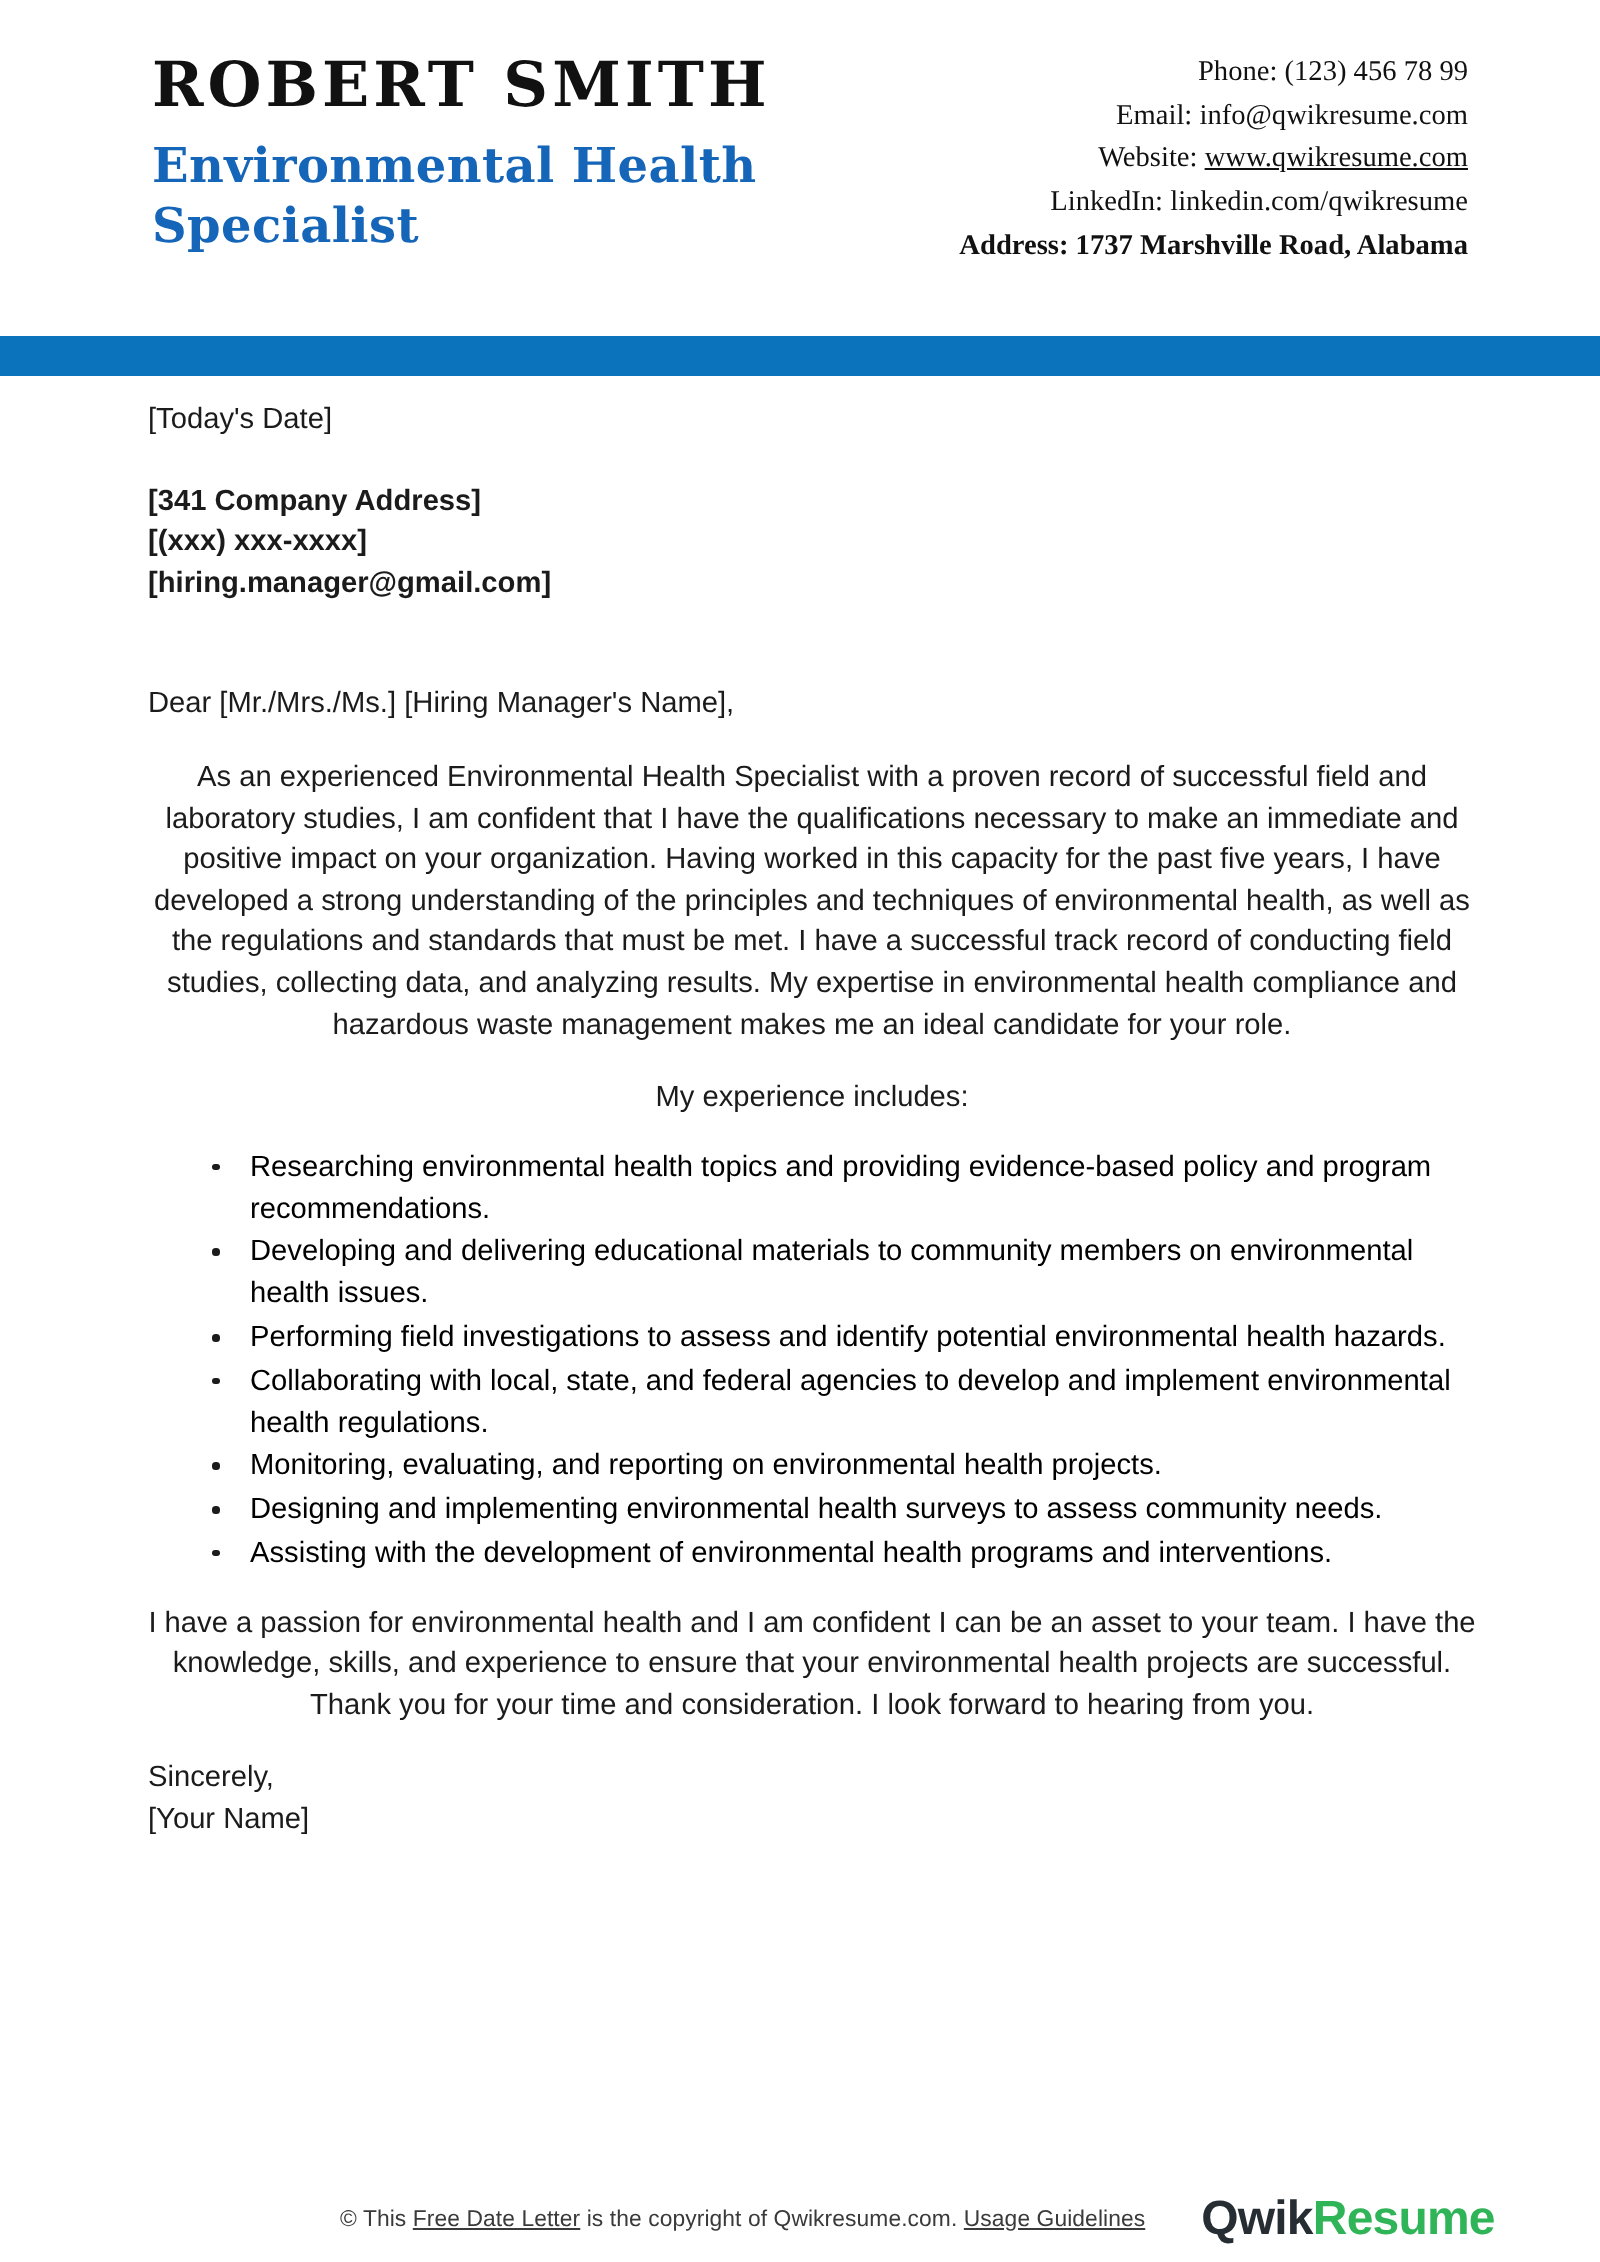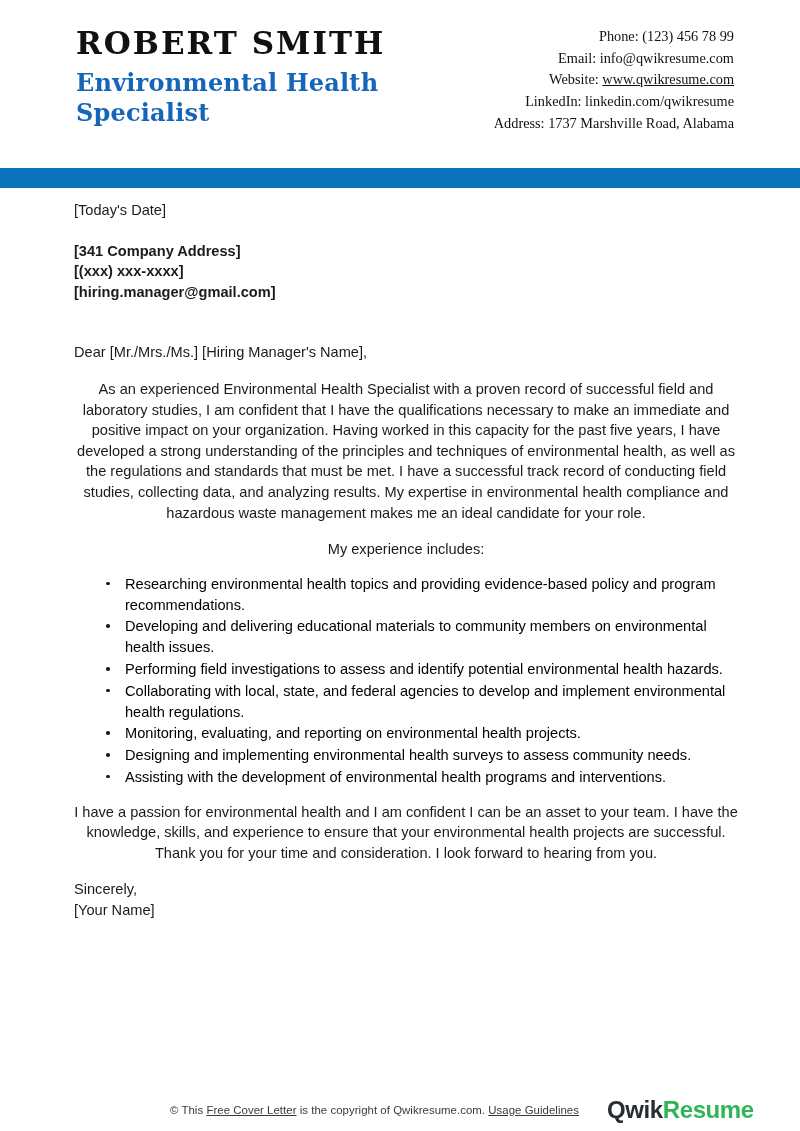"Address: 1737 Marshville Road, Alabama" .contact .wrapline { font-weight: none -> bold }
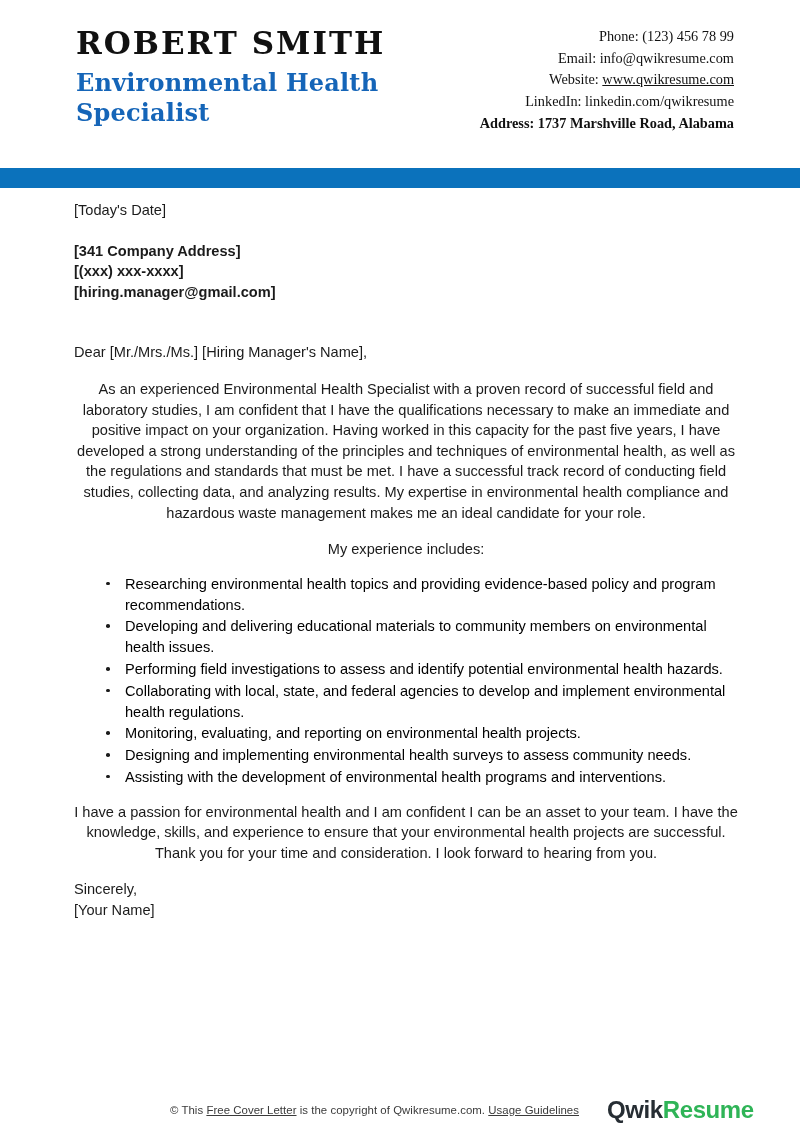"Free Cover Letter" span.lnk { text: Cover -> Date }
